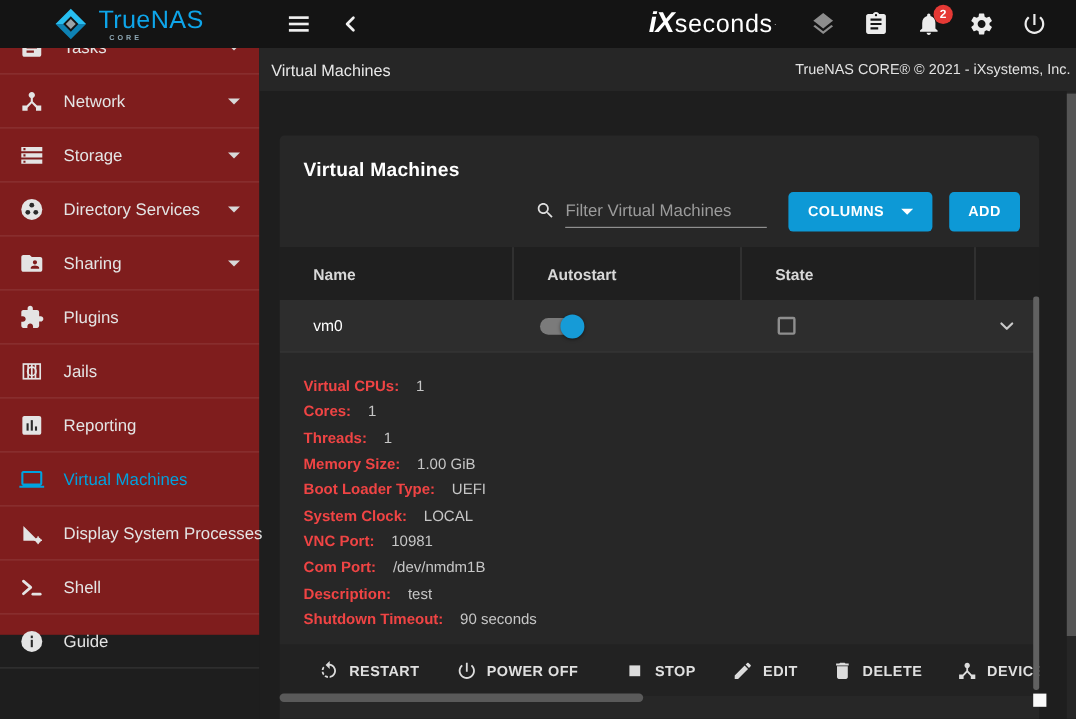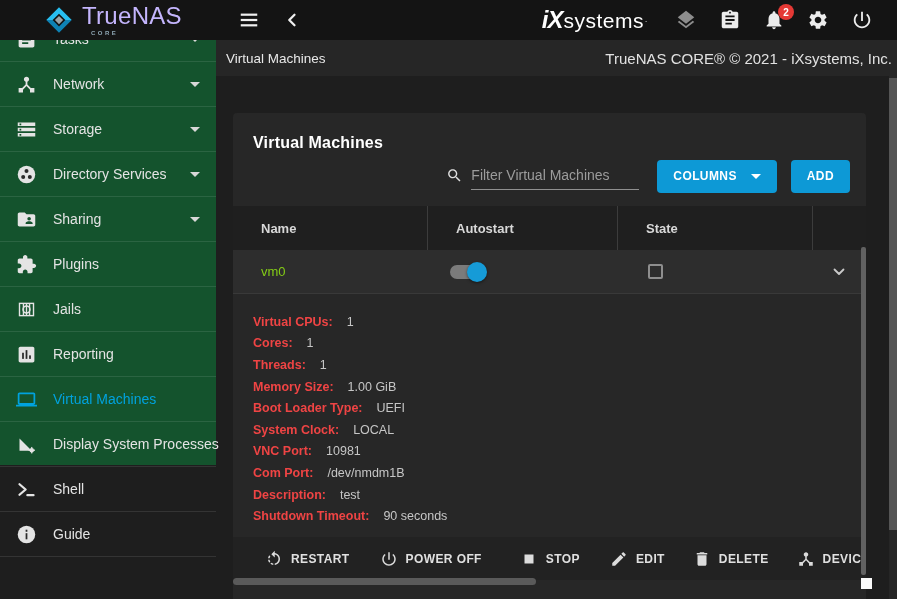"TrueNAS" .logo-title { color: #c4b5fd -> #0ea5e9; font-size: 24px -> 21px }
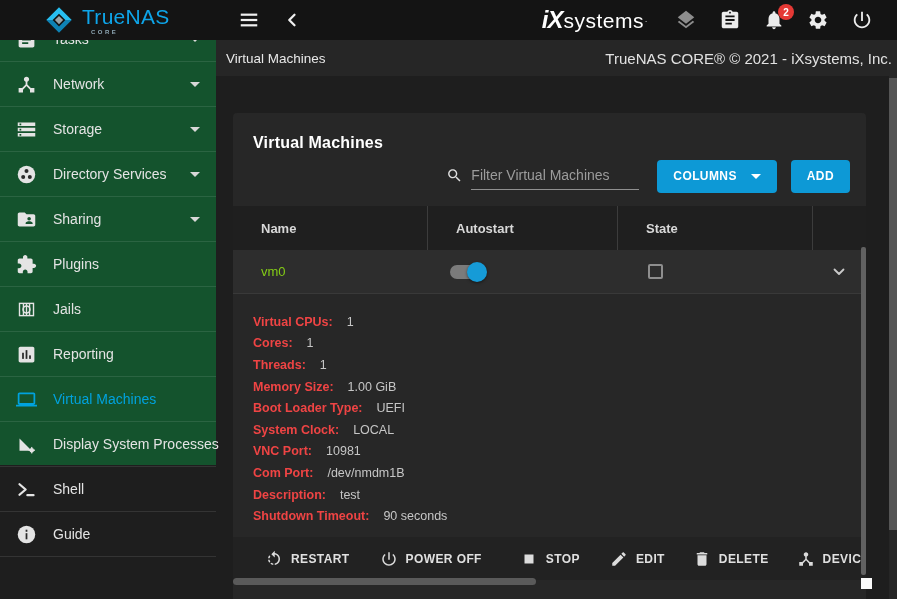"systems" span.ix-sys { text: systems -> seconds }
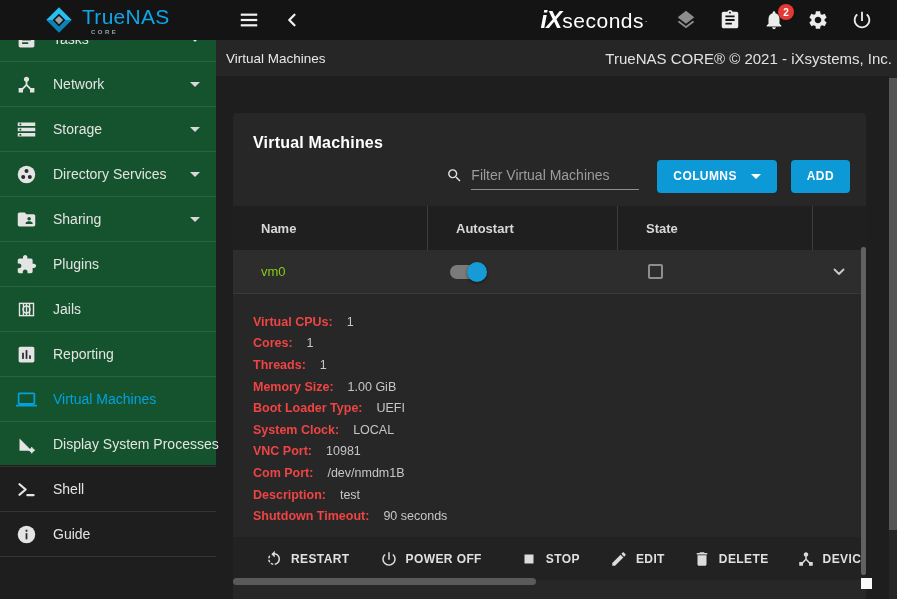"TrueNAS CORE® © 2021 -" .crumb-copy { font-size: 15px -> 12px }
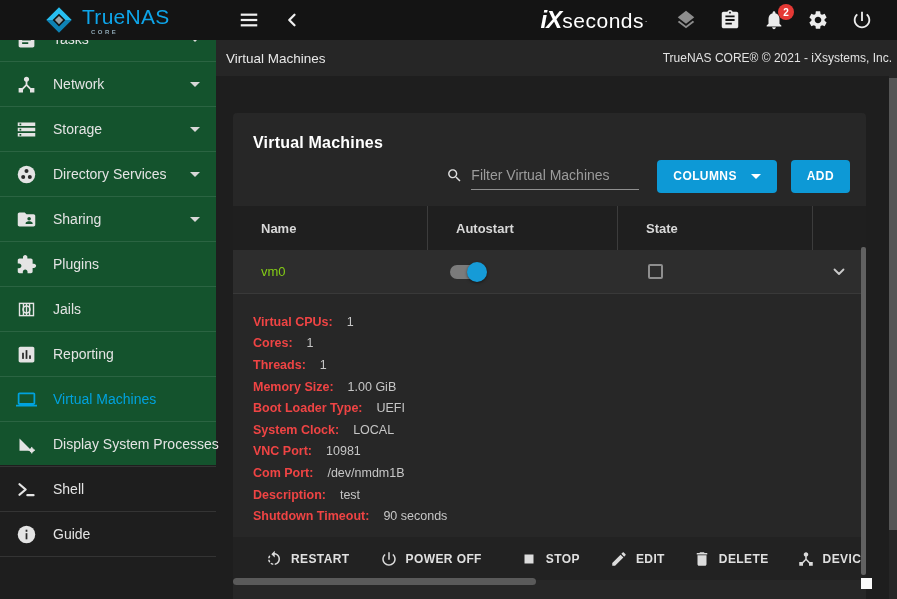"Network" .sidebar { background: #14532d -> #7f1d1d; height: 465px -> 529px }
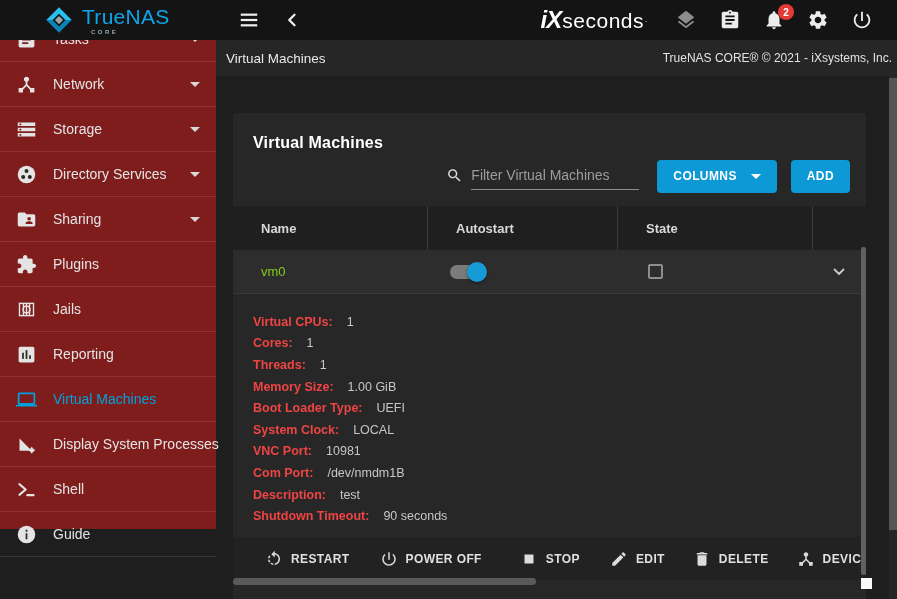"vm0" .td-name { color: #84cc16 -> #ffffff }
